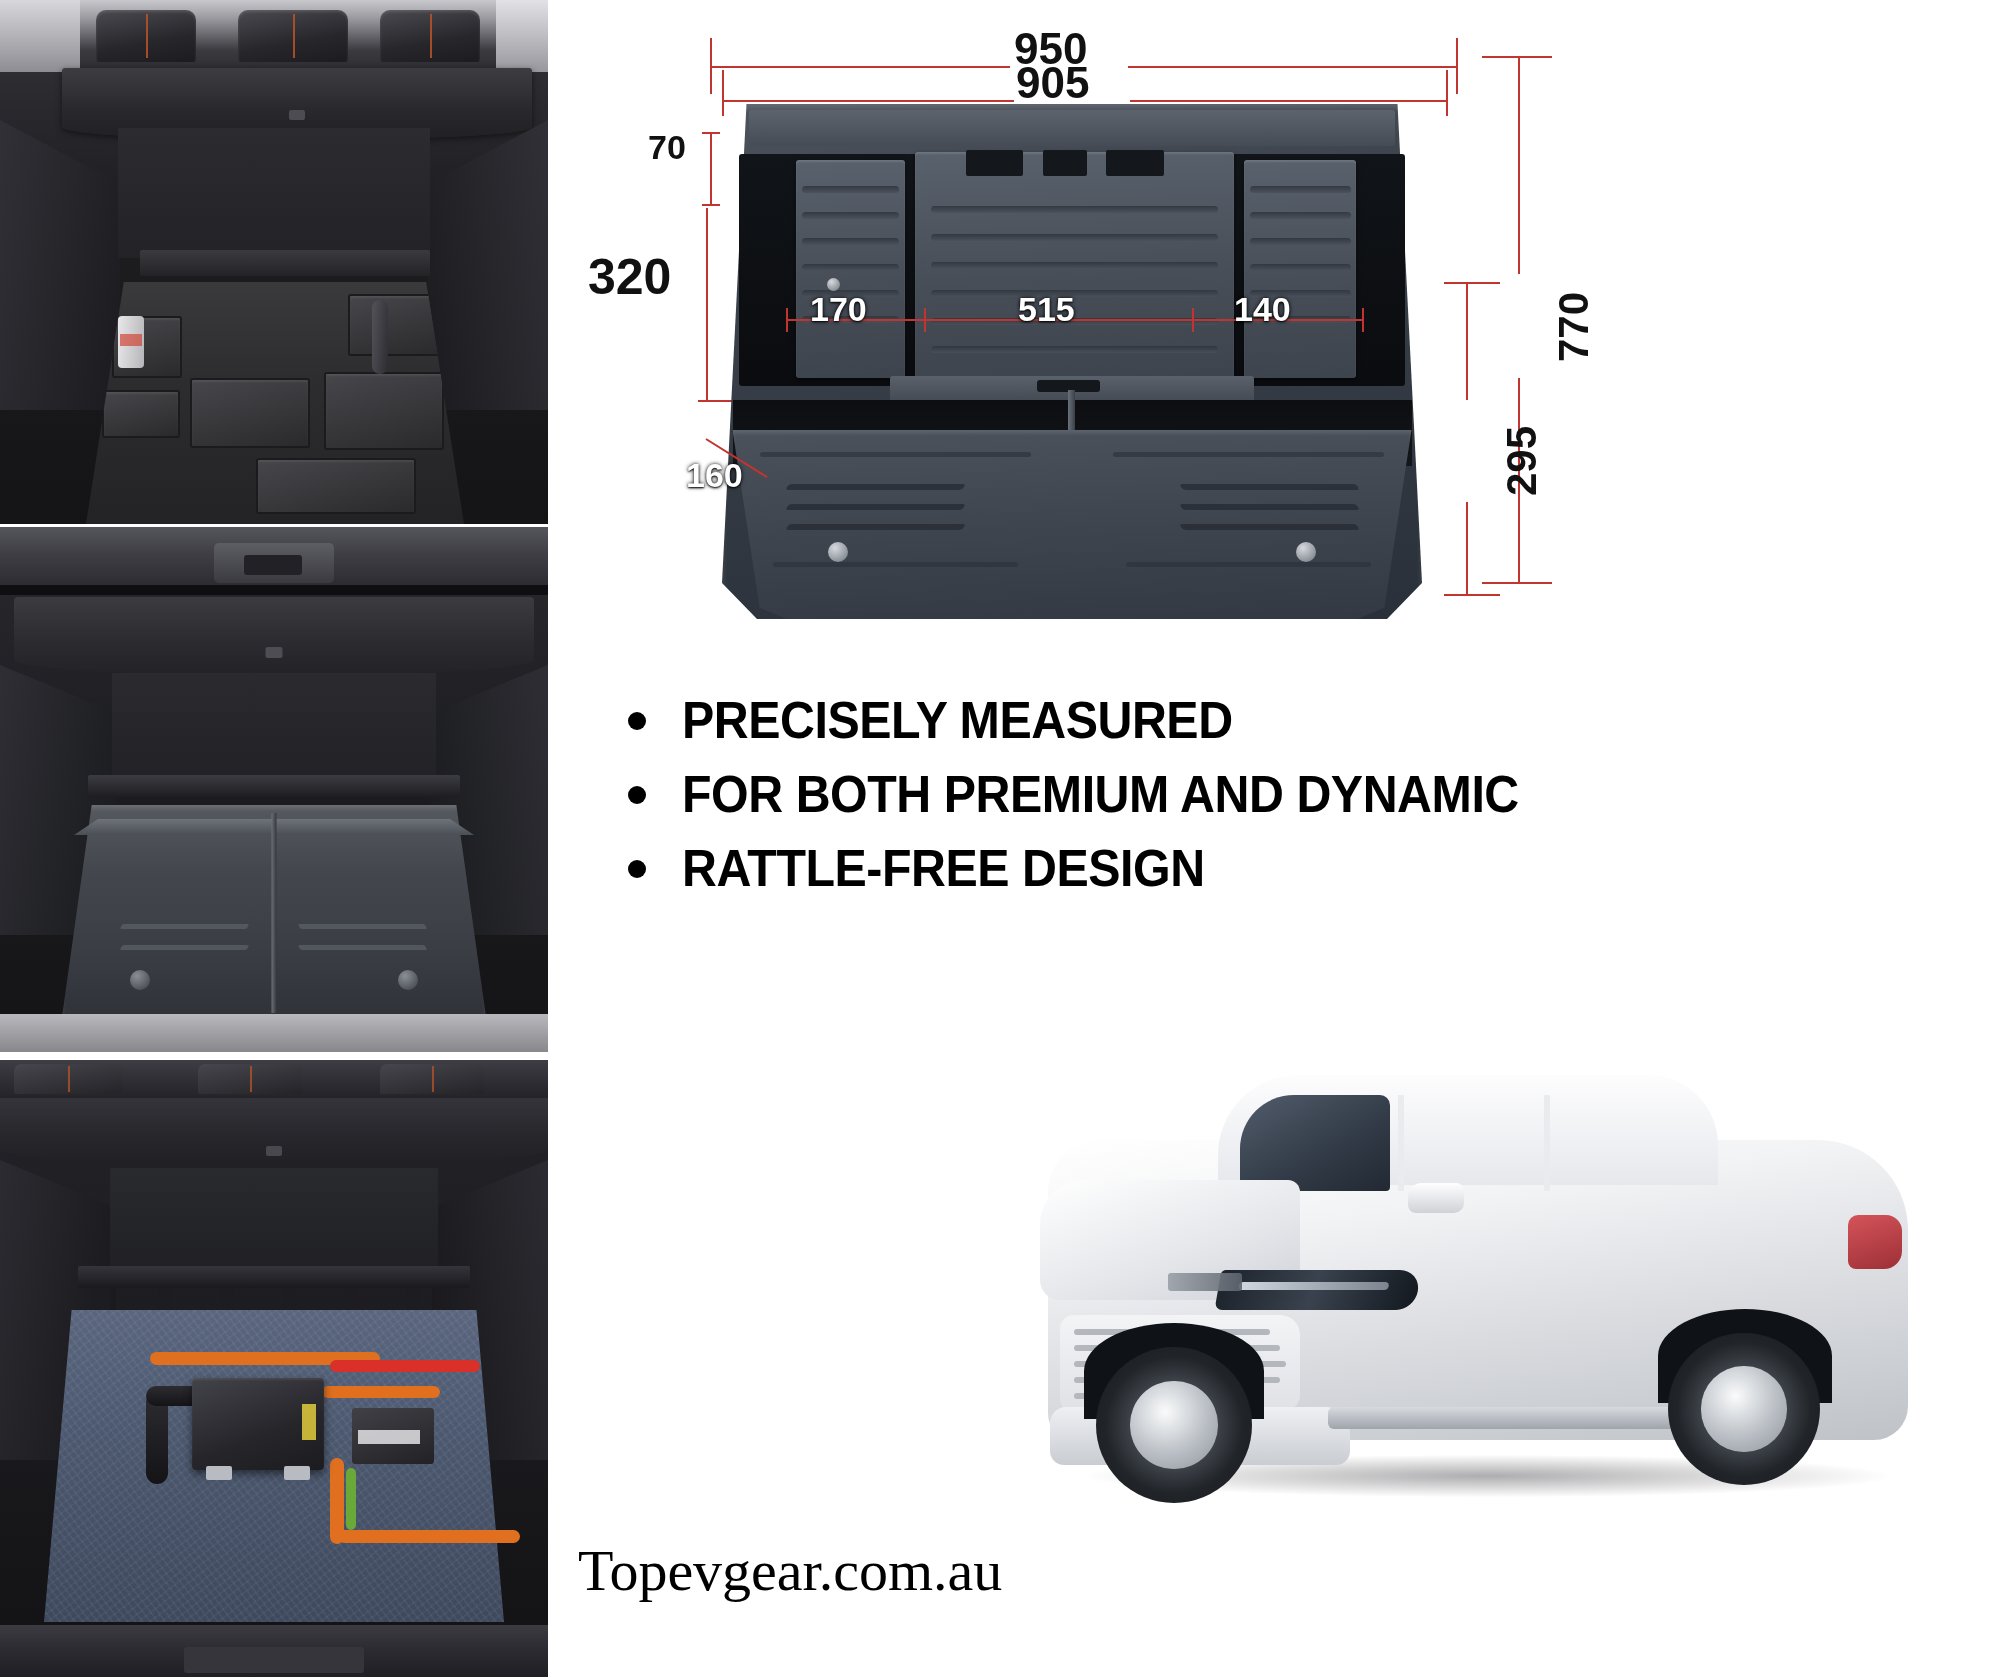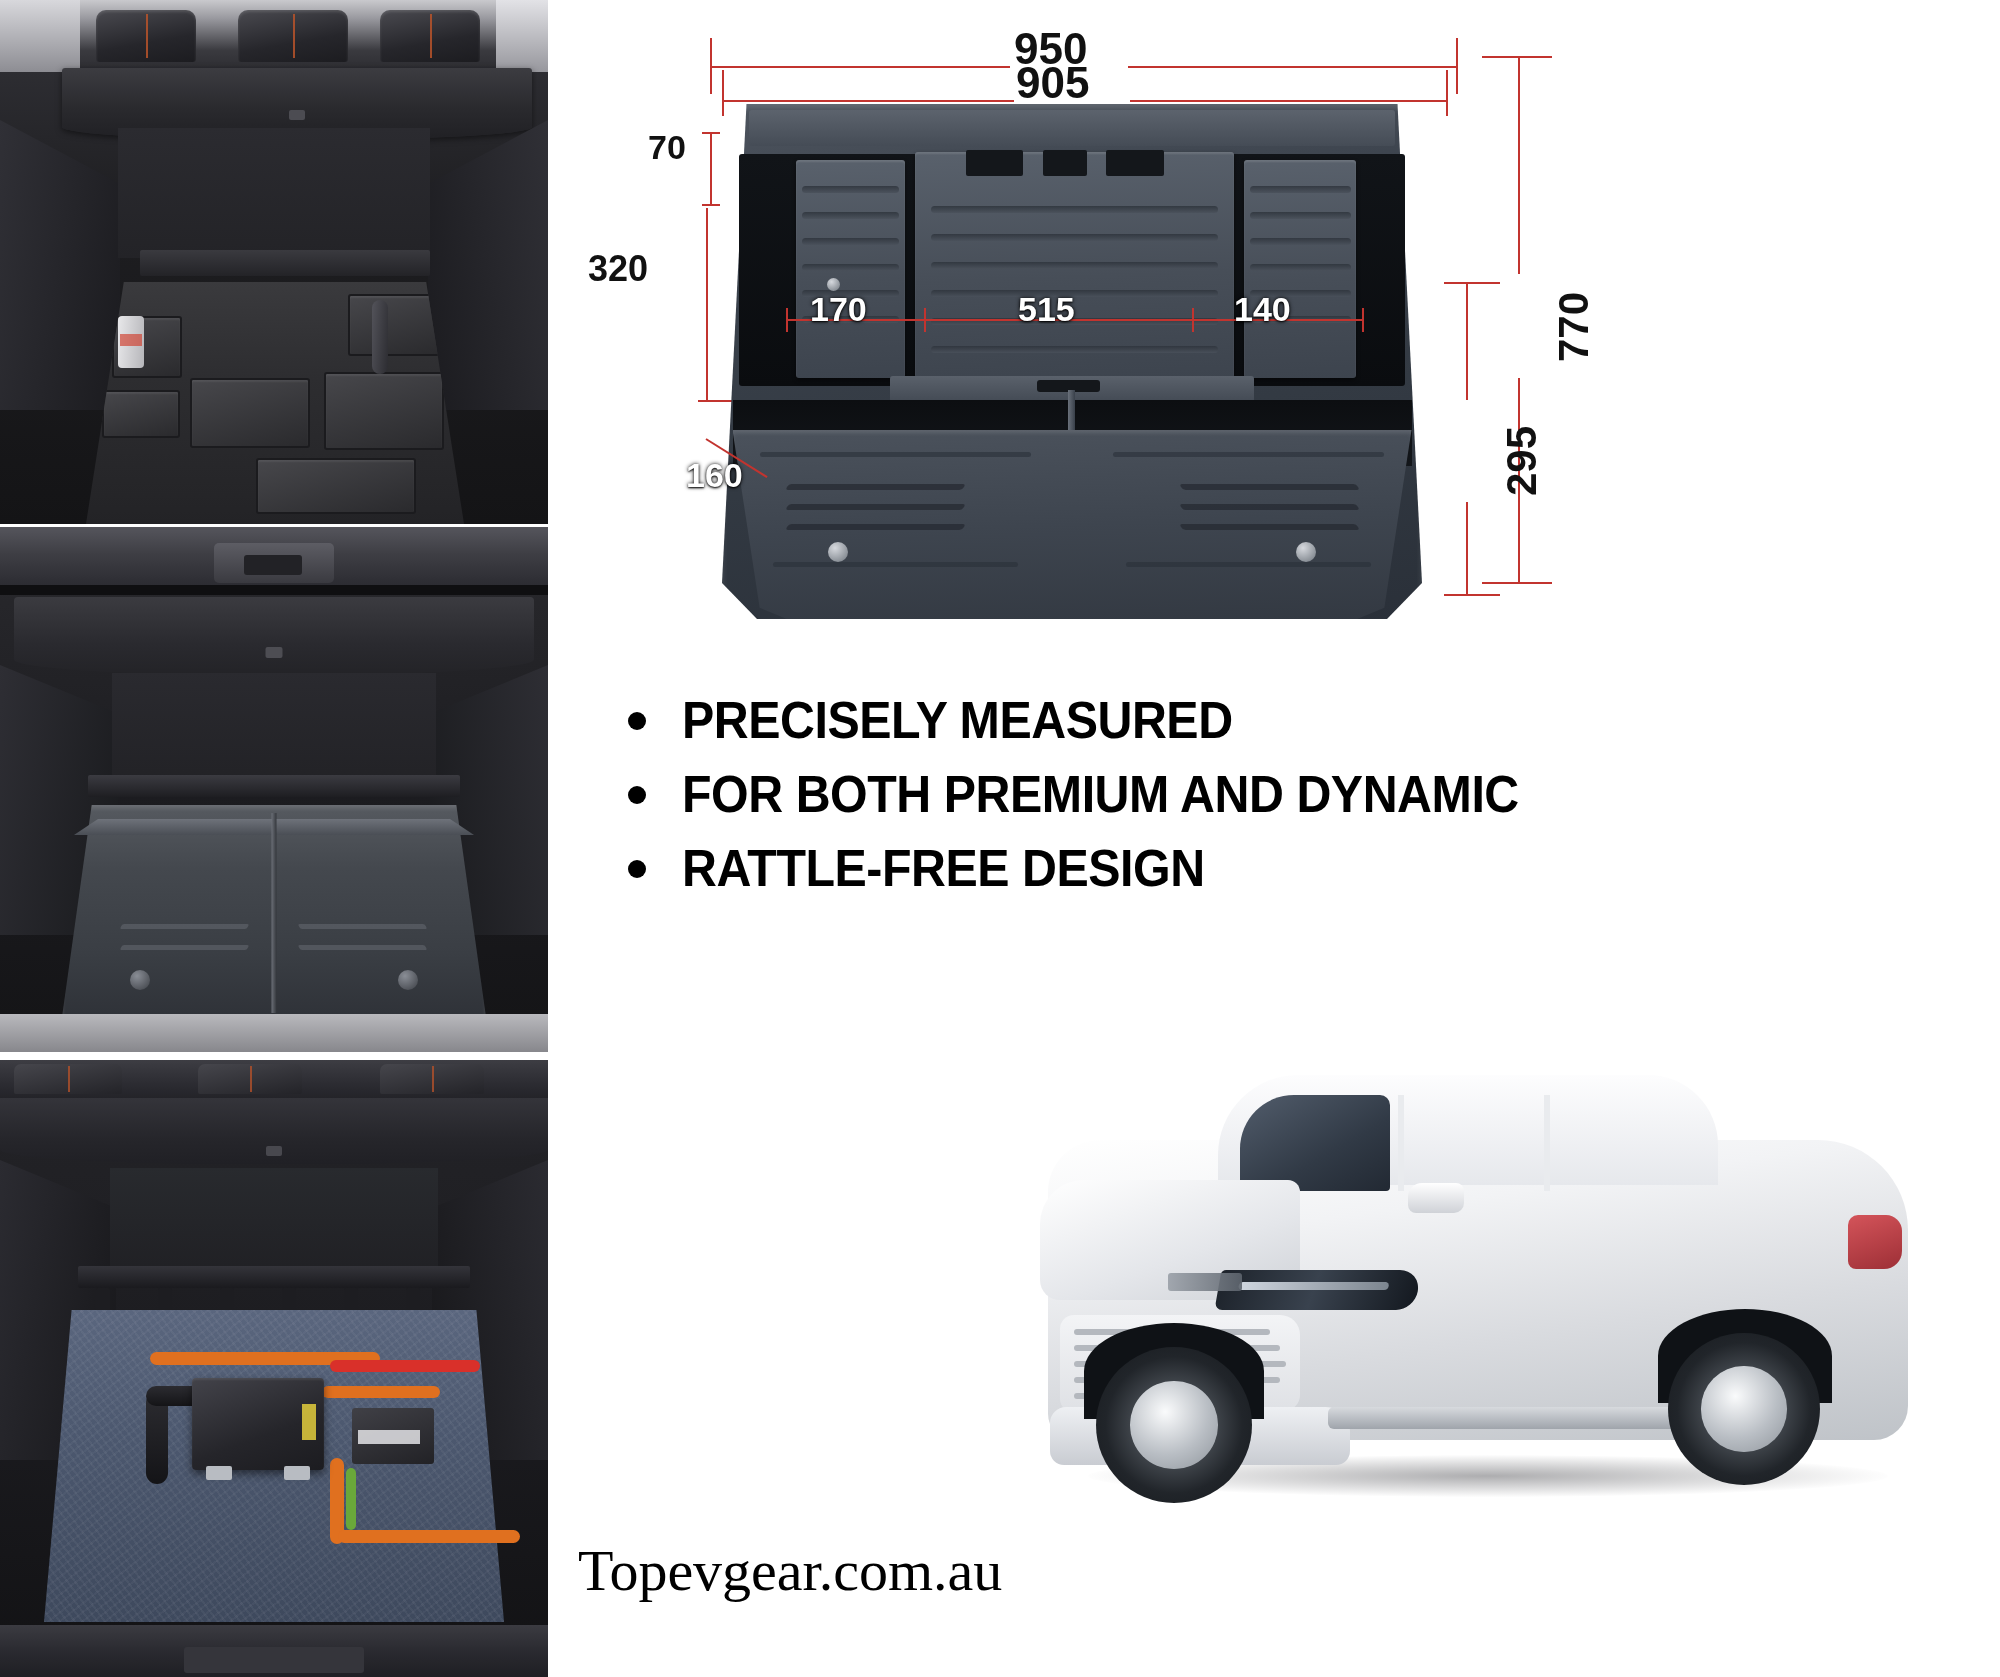"320" div.dimlabel { font-size: 36px -> 50px }
